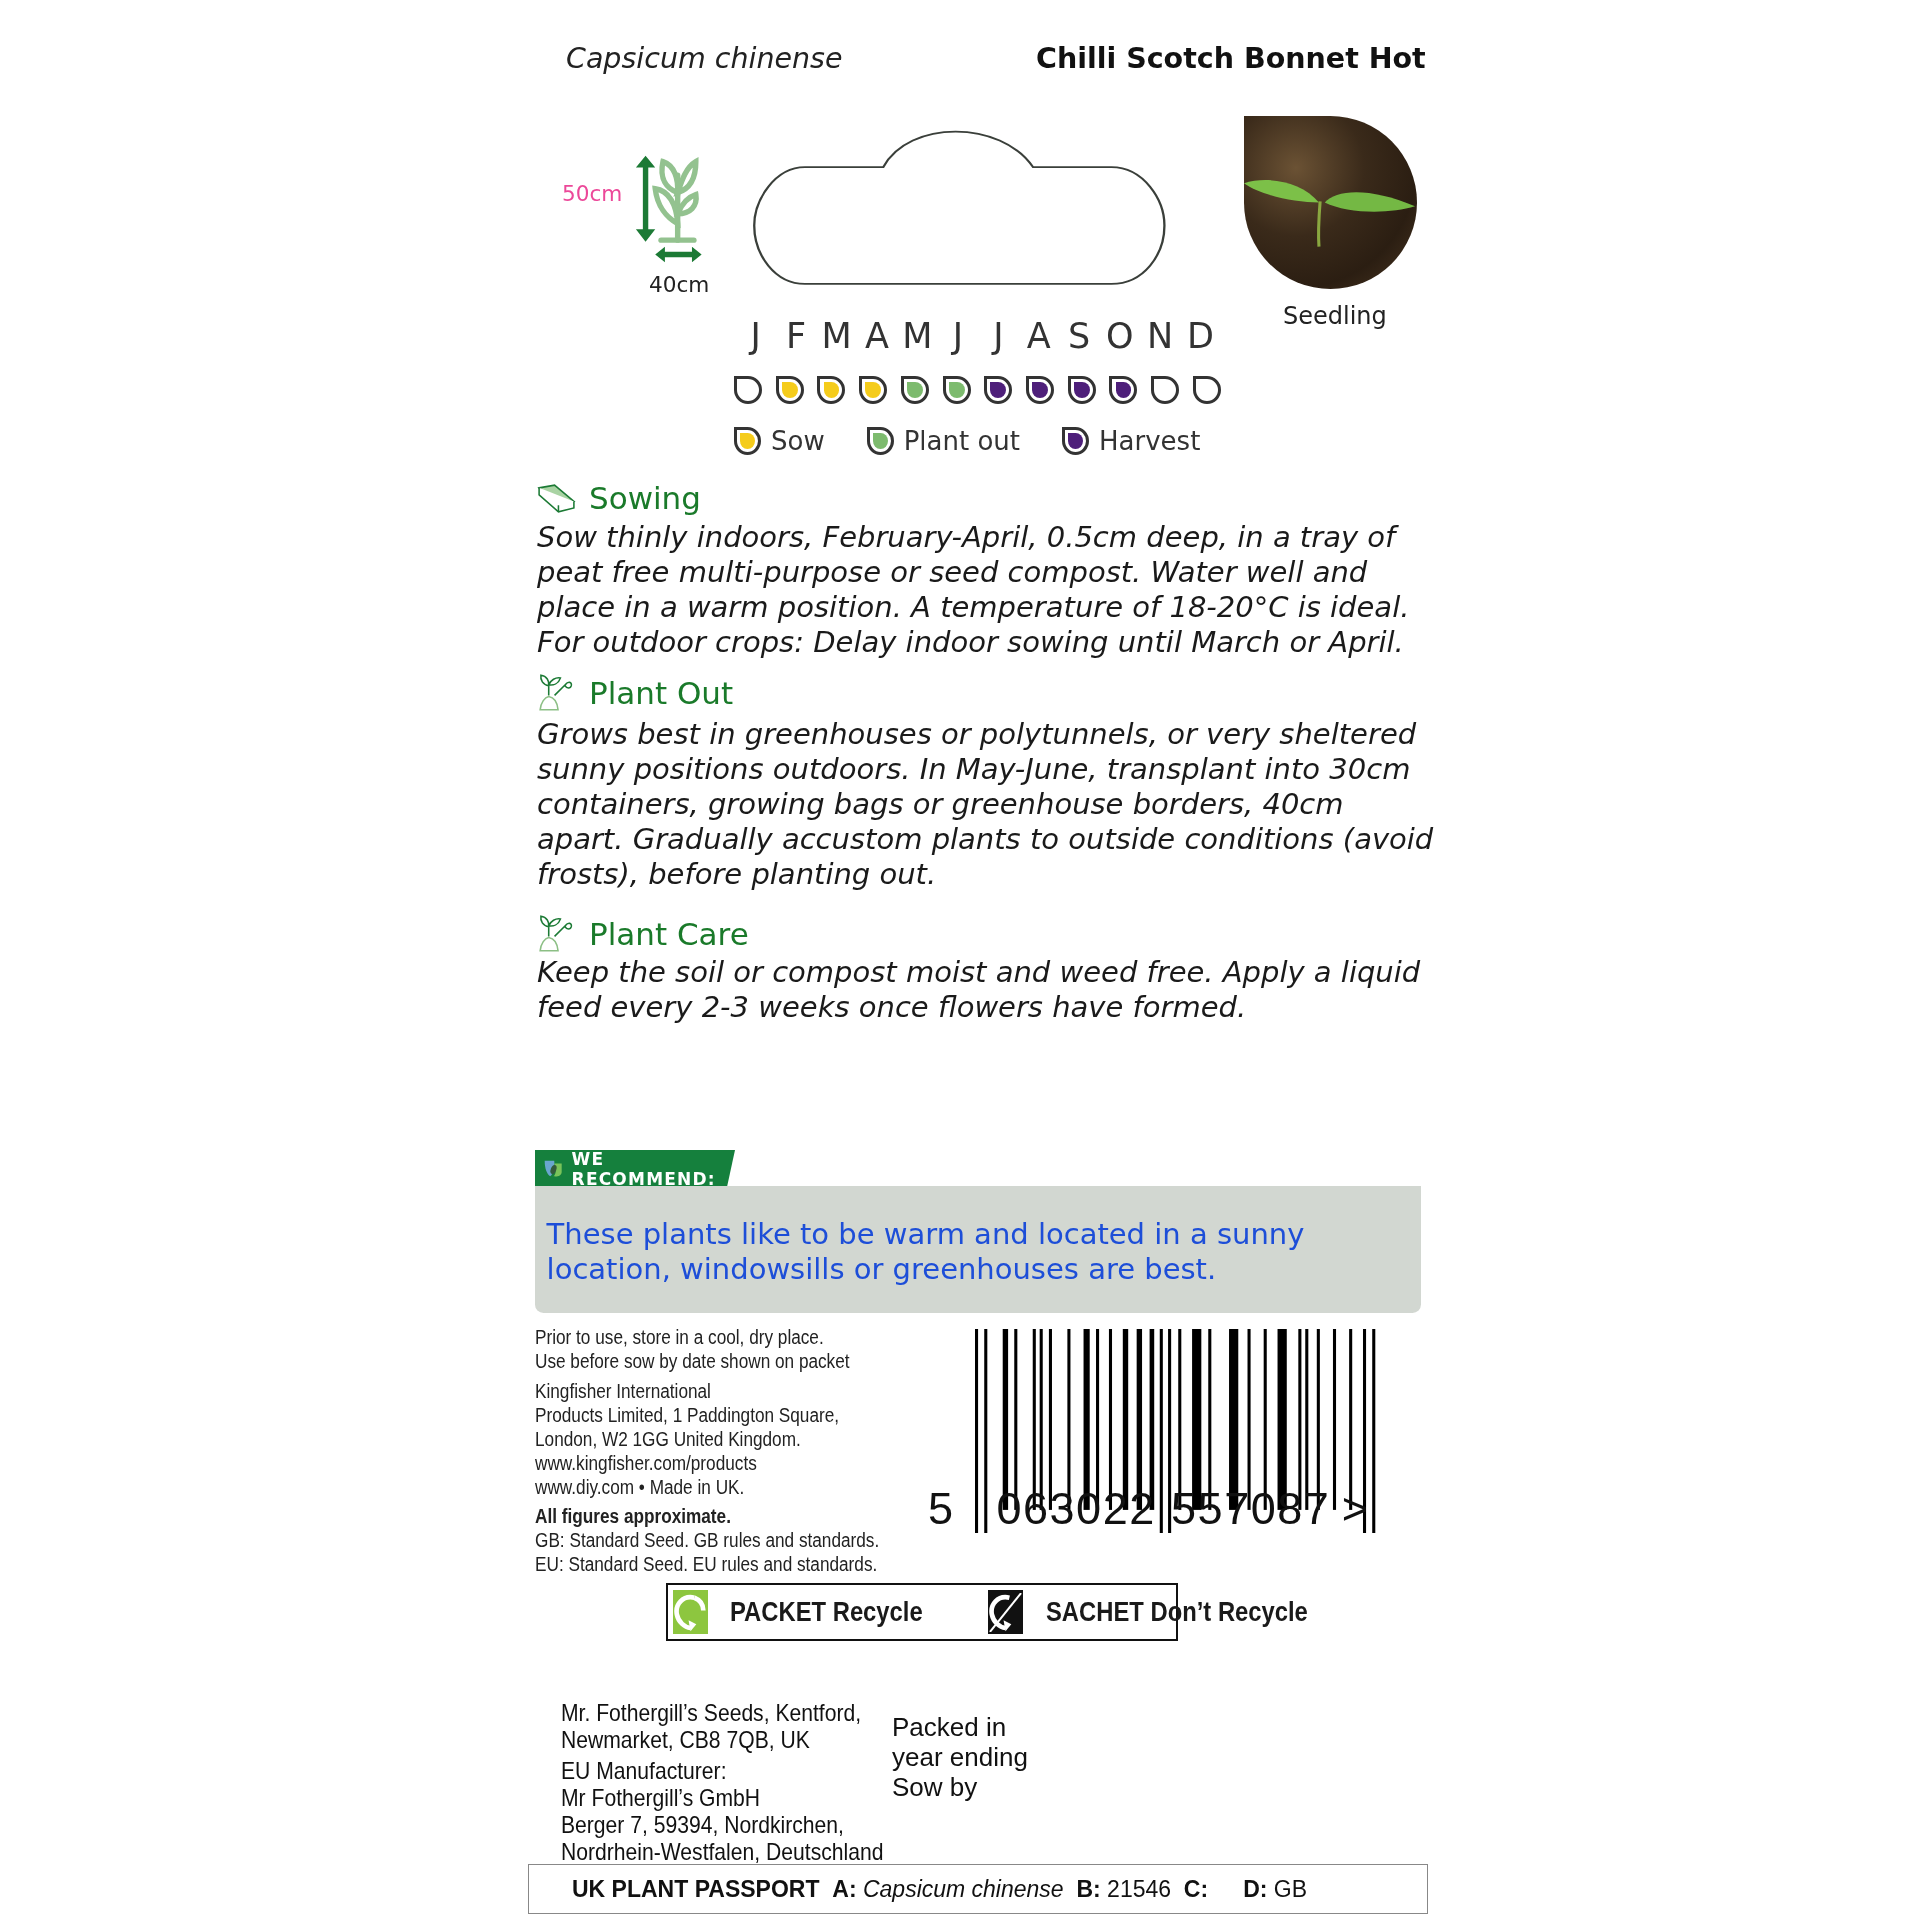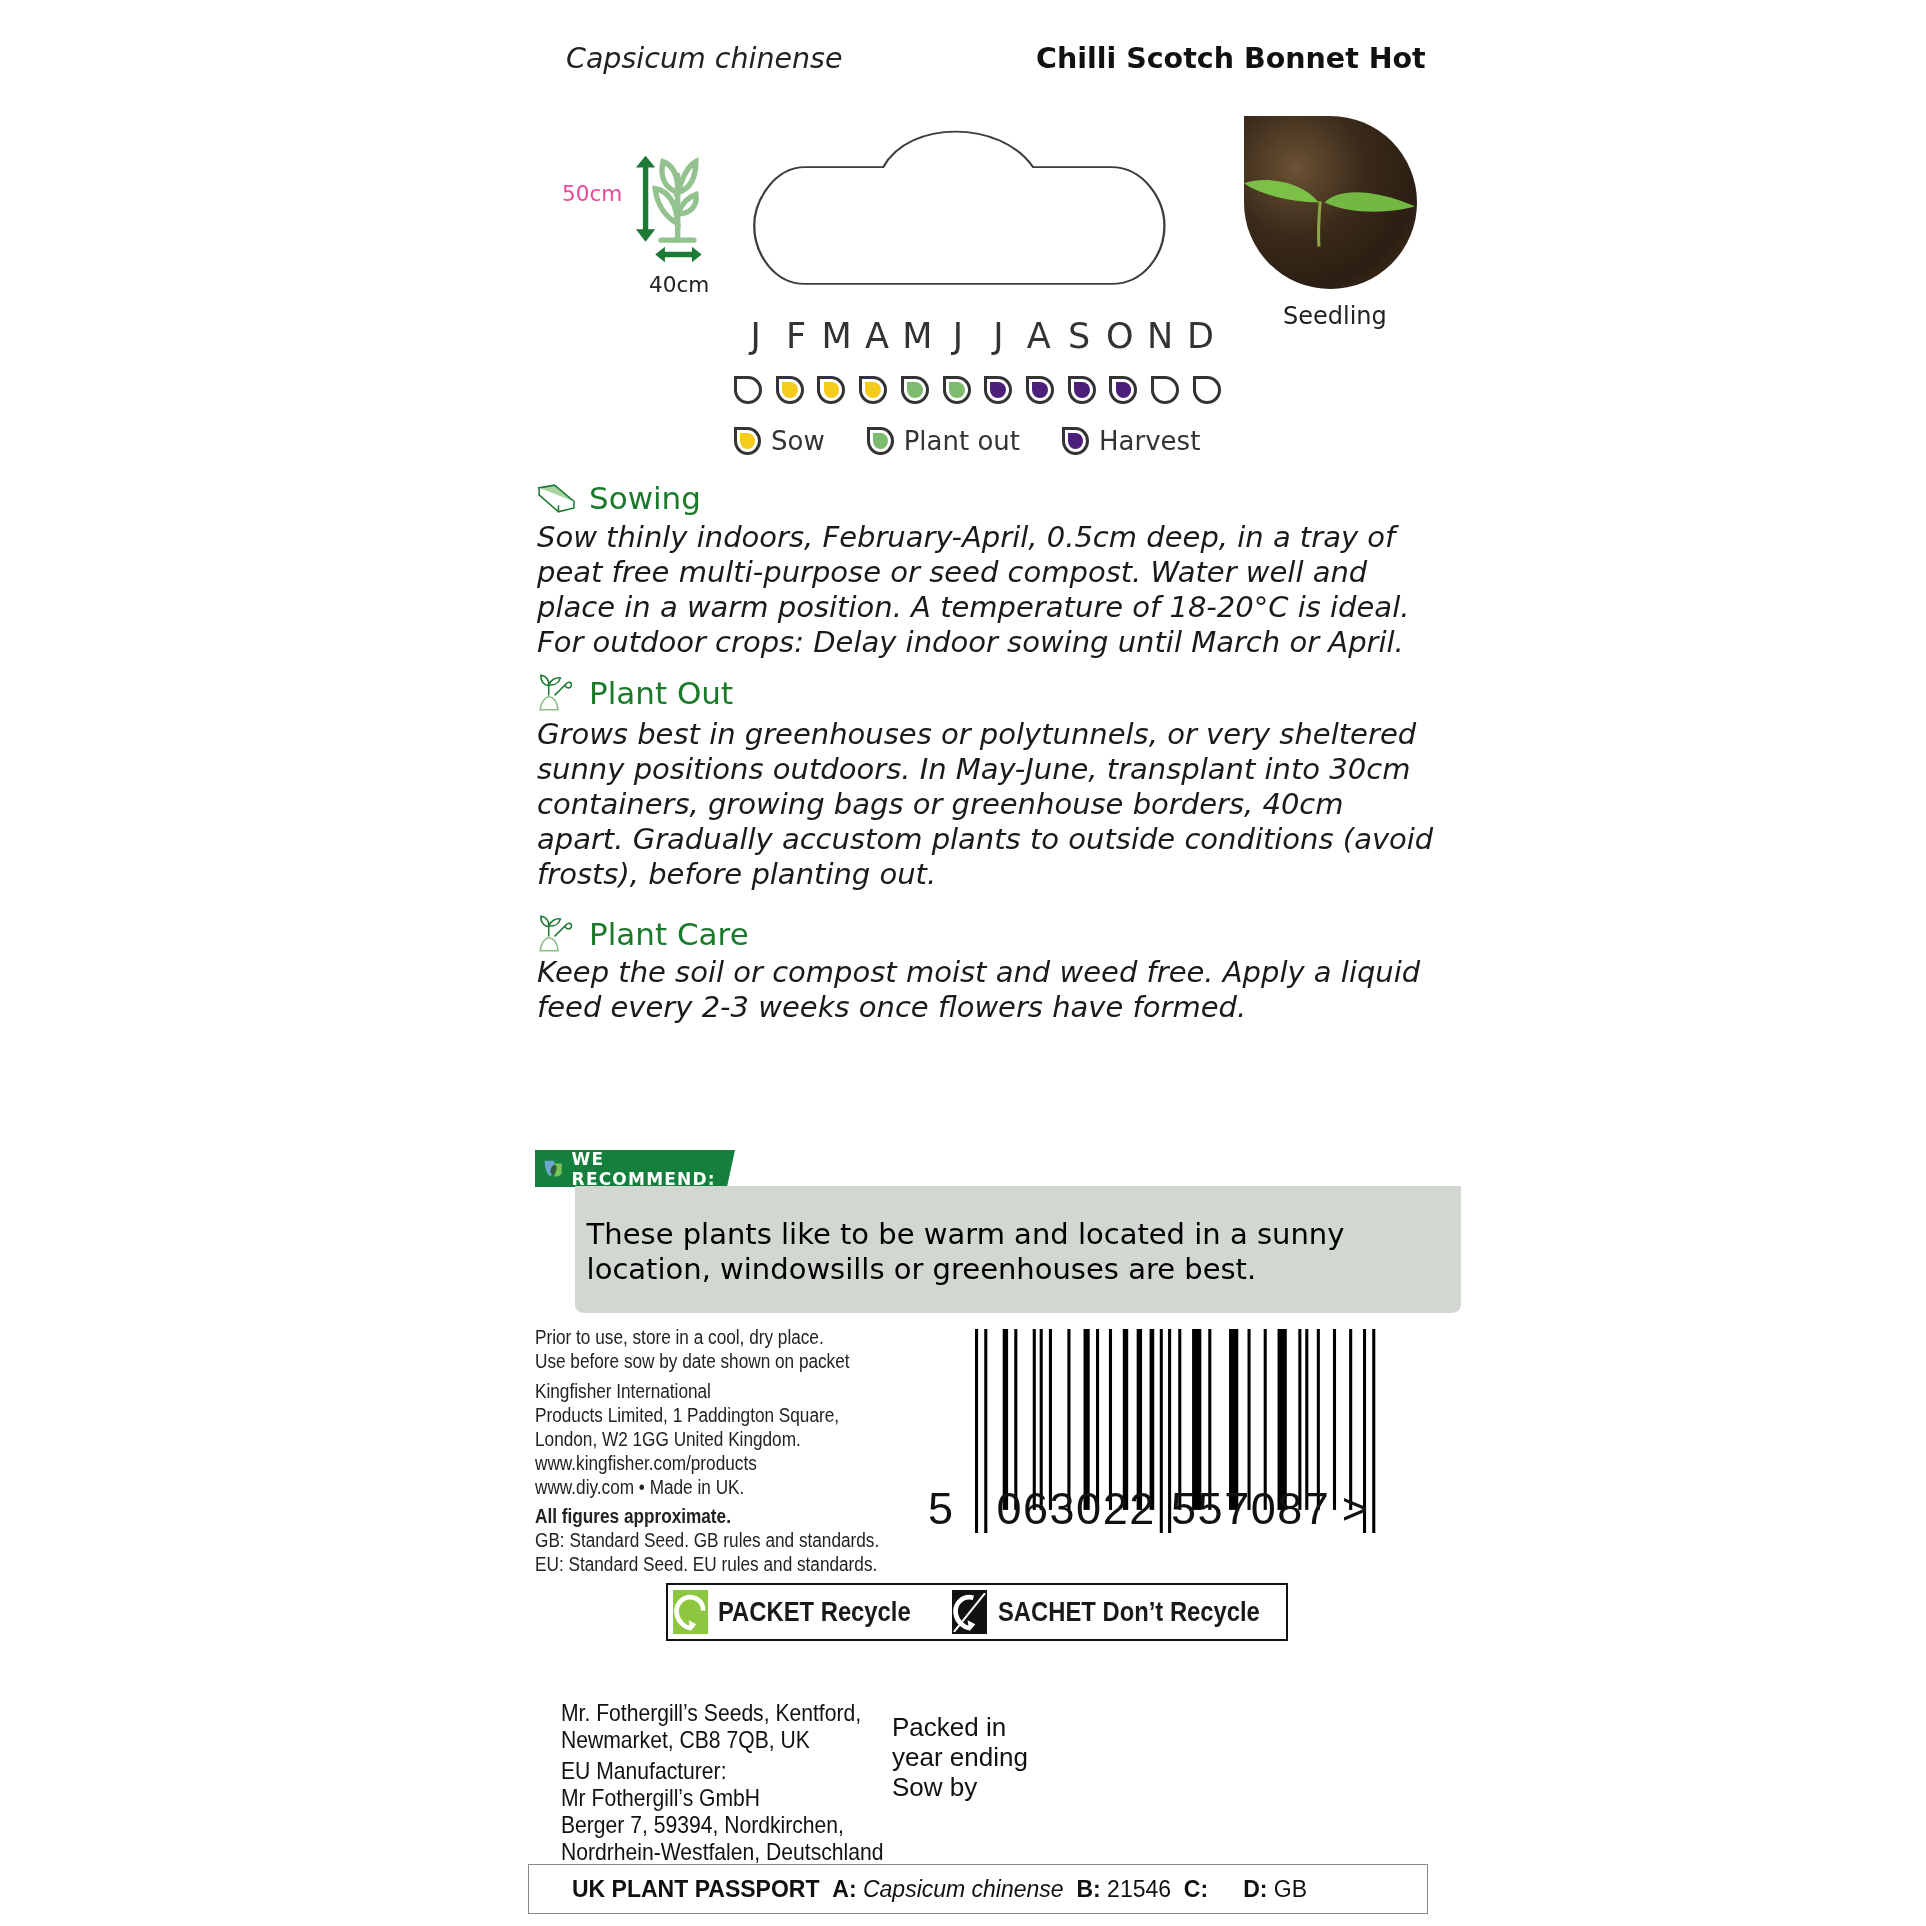"These plants like to be" .rec-box { color: #000000 -> #1d4ed8; margin-left: 40px -> none }
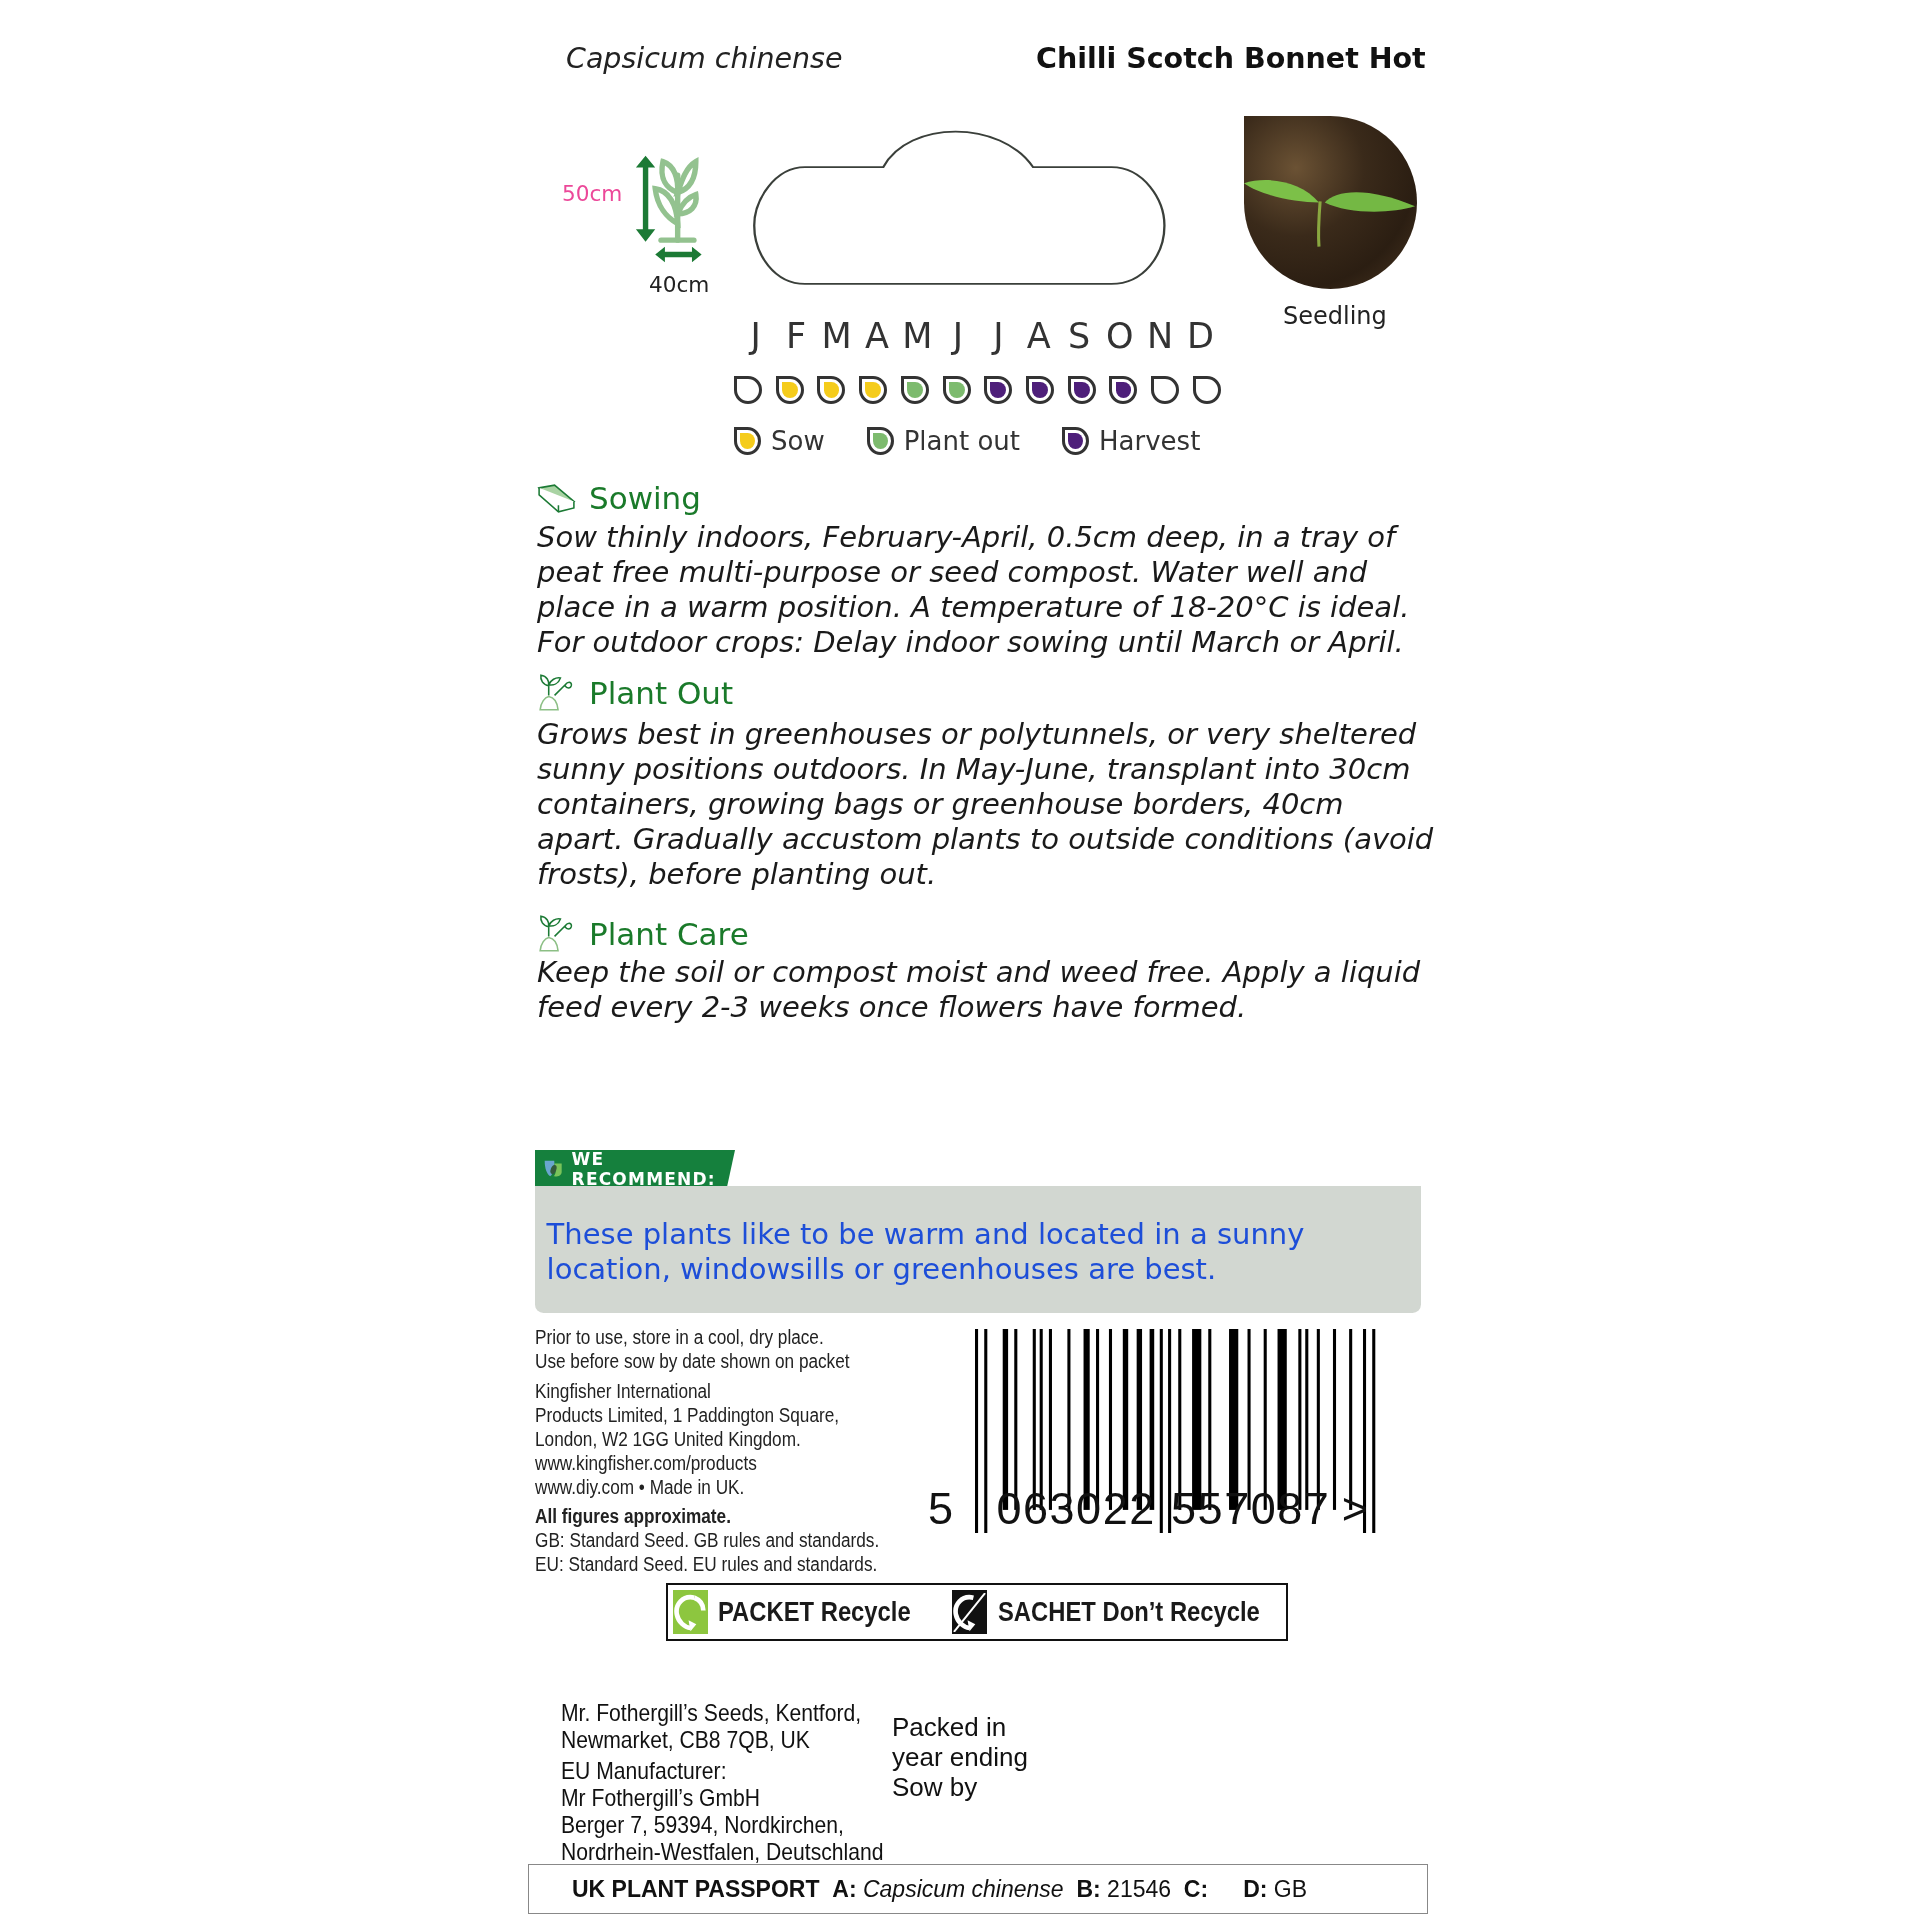"PACKET Recycle" .recycle { gap: none -> 12px; width: 622px -> 512px }
